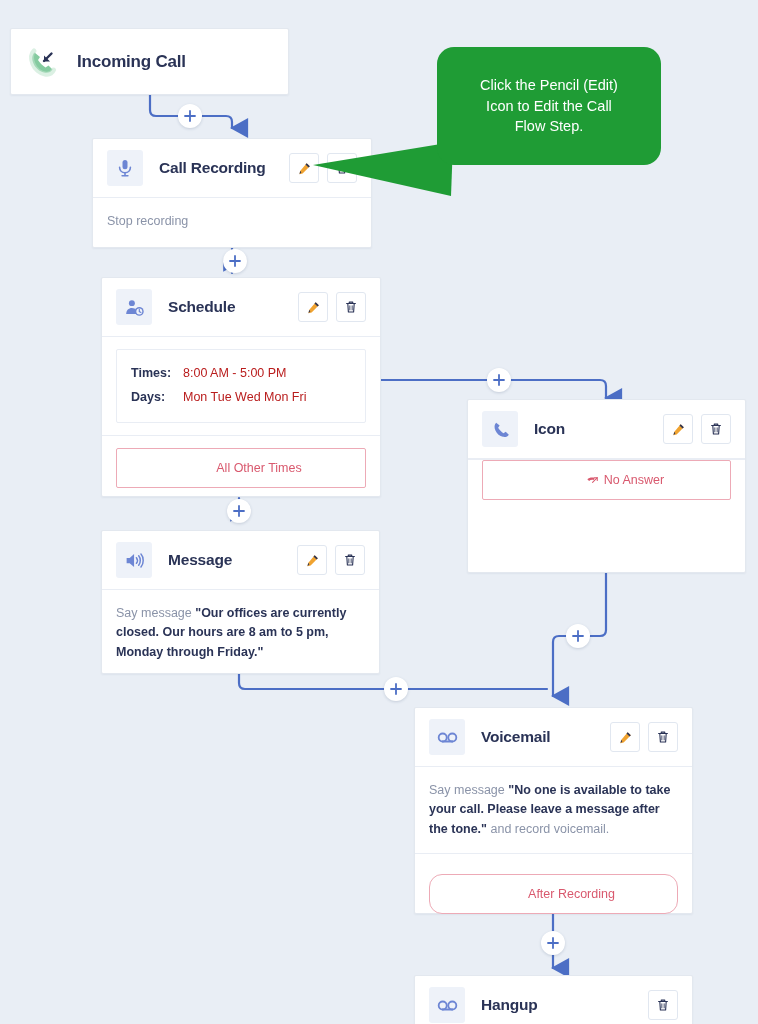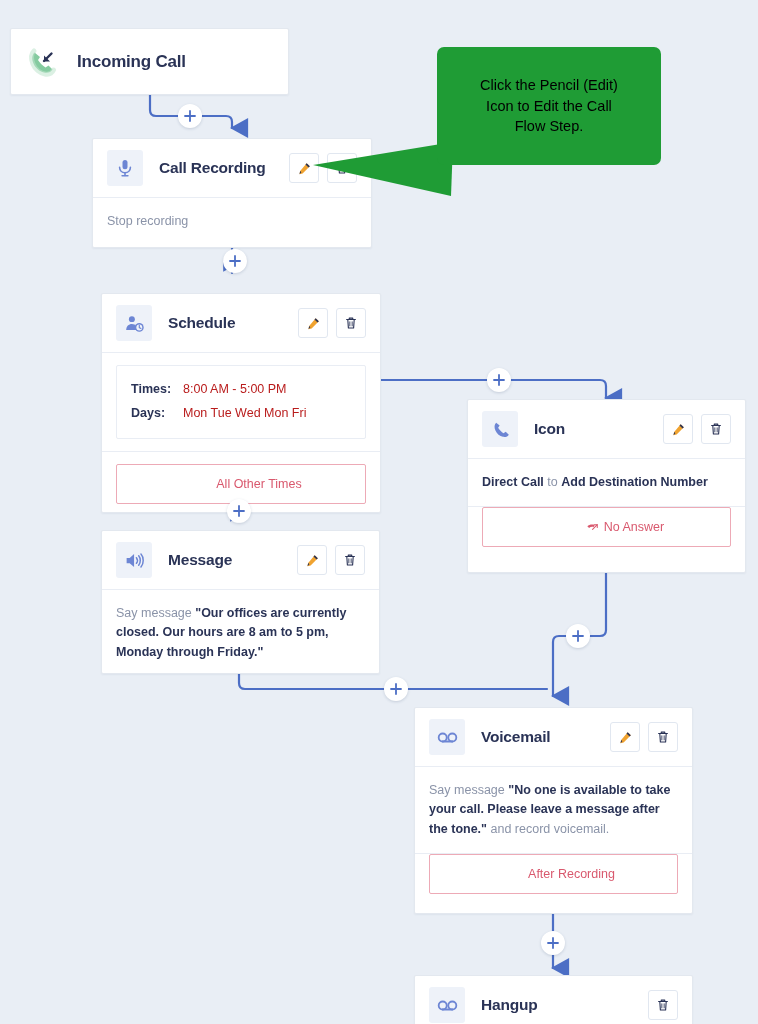"Click the Pencil (Edit)" #tooltip { border-radius: 7px -> 17px; color: #000000 -> #ffffff }
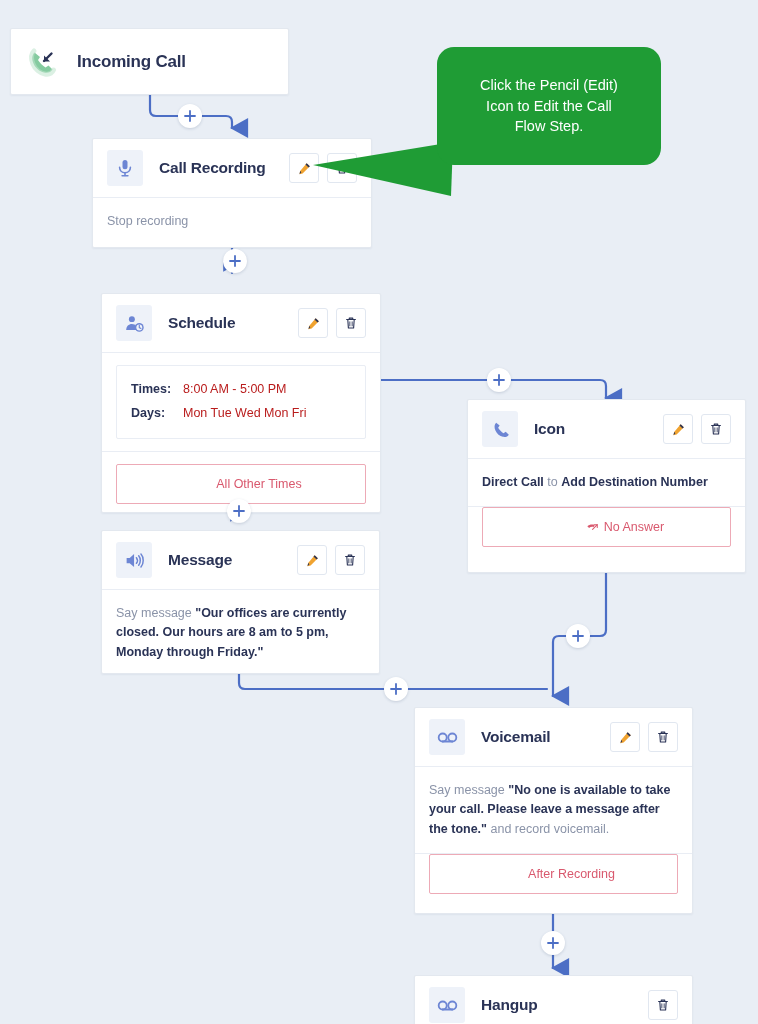"Schedule" div.card { top: 293px -> 277px }
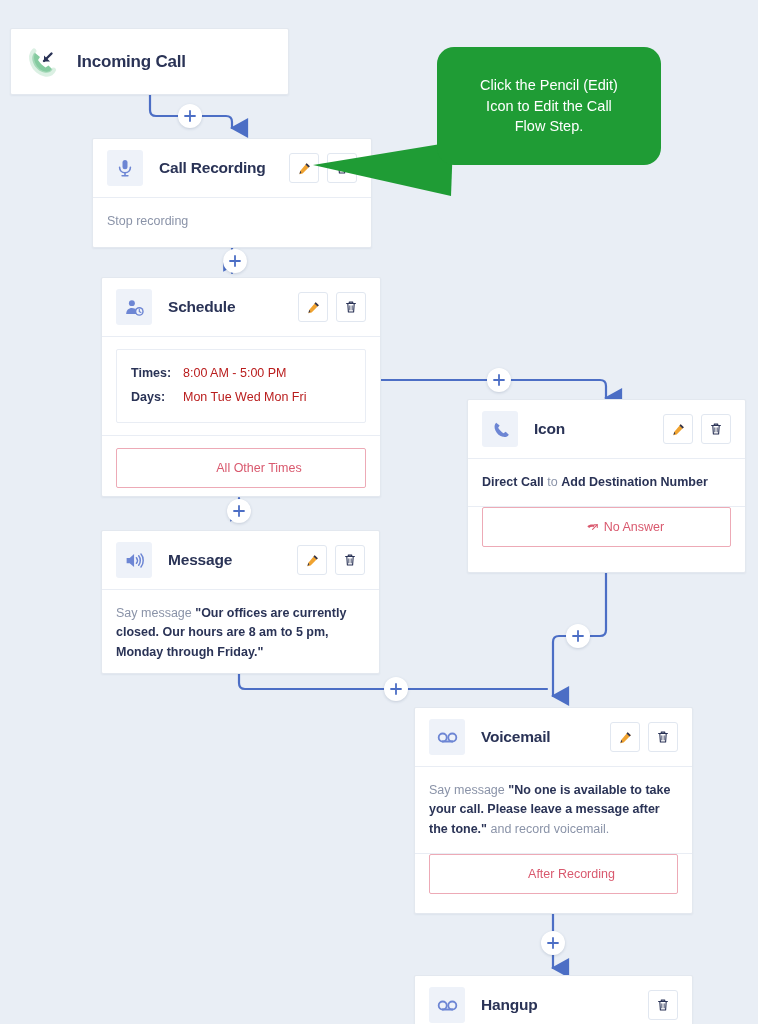"Direct Call to Add Destination" div.card-body { html: <div> <b>Direct Call</b><span> to </span><b>Add Destination Number</b> </div> -> none }
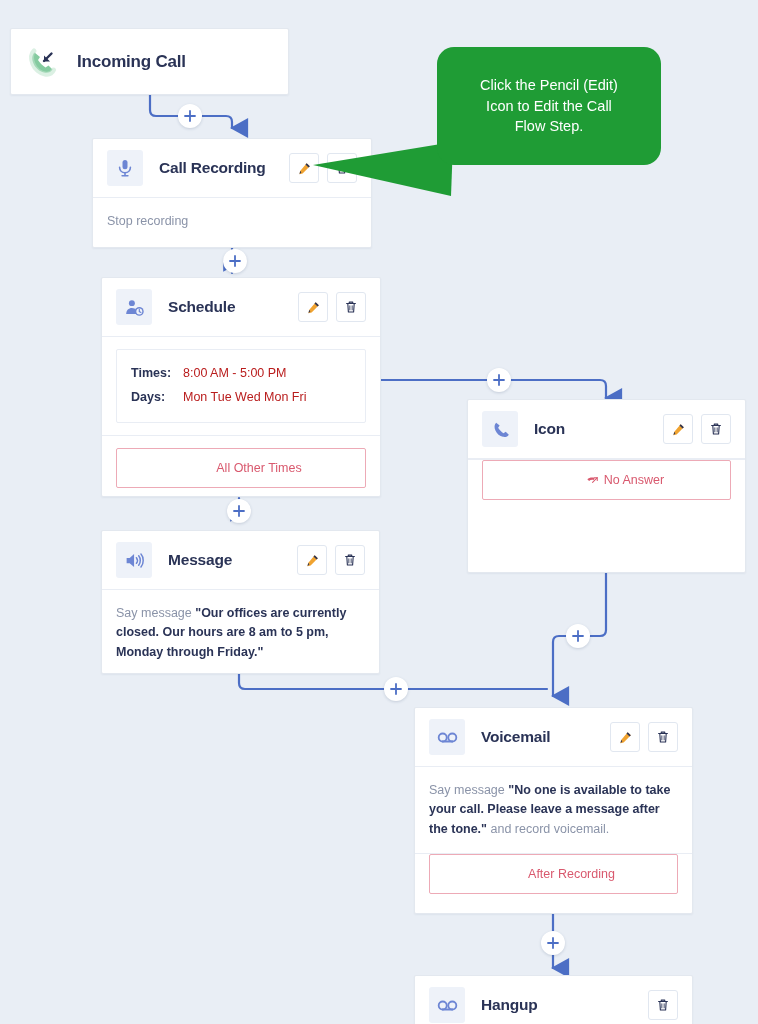"After Recording" div.pink-btn { border-radius: none -> 13px; margin-top: 0 -> 20px }
